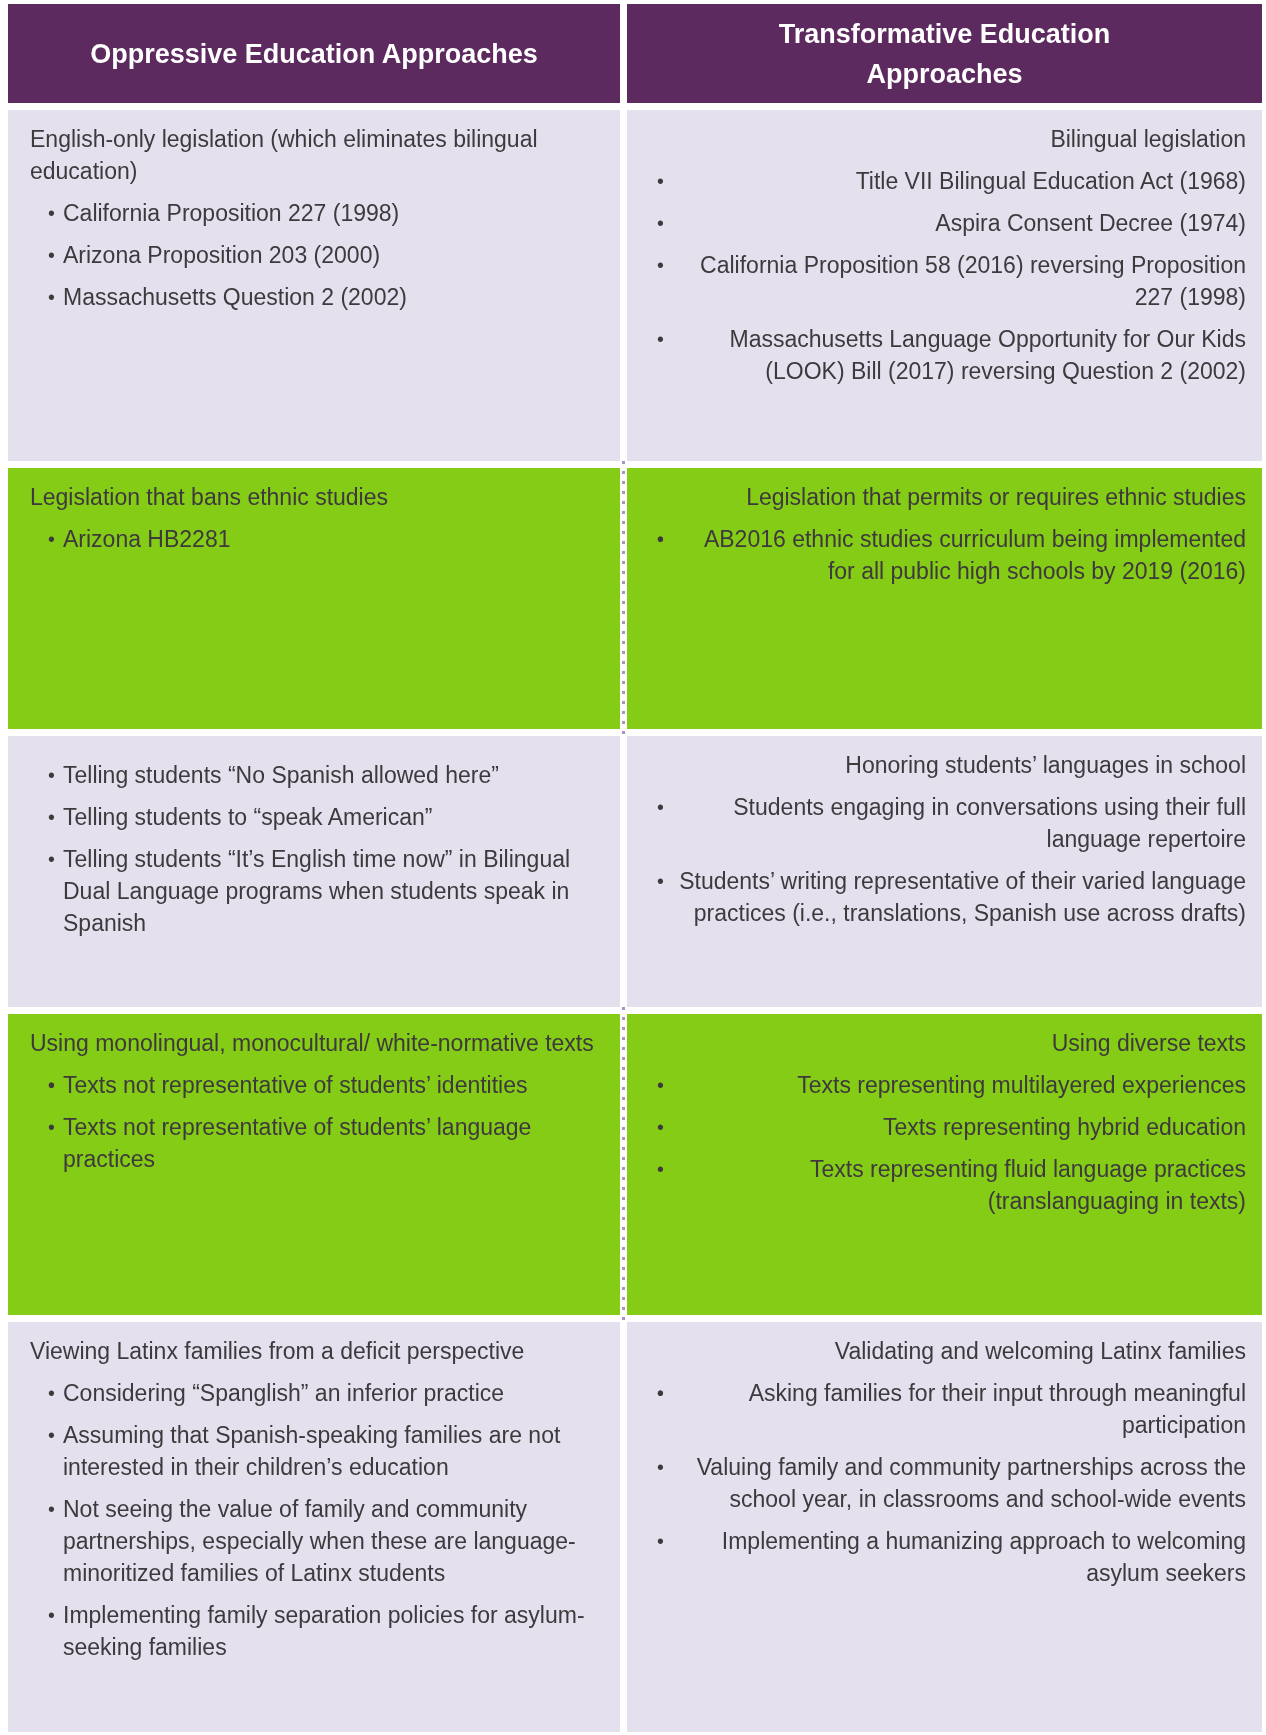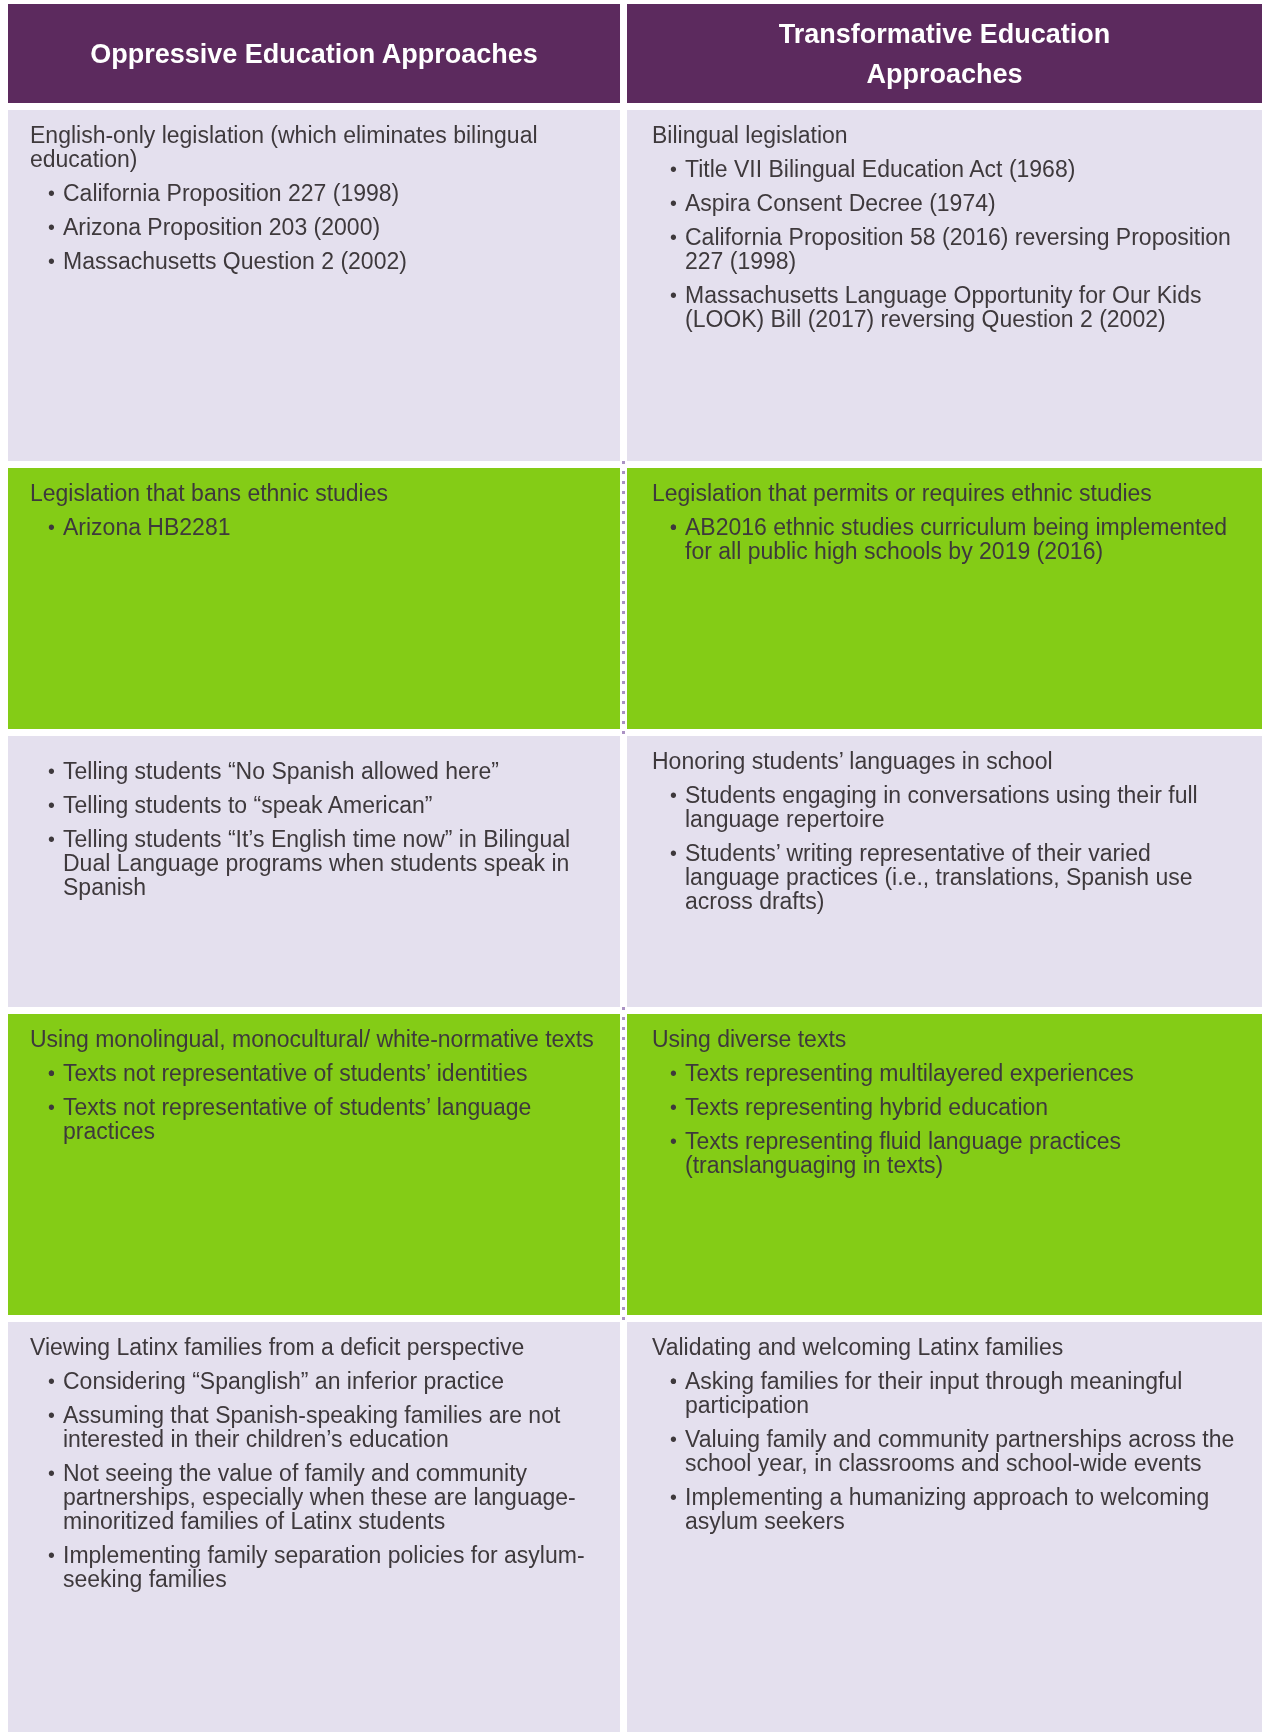"English-only legislation (which" .cell { line-height: 24px -> 32px }
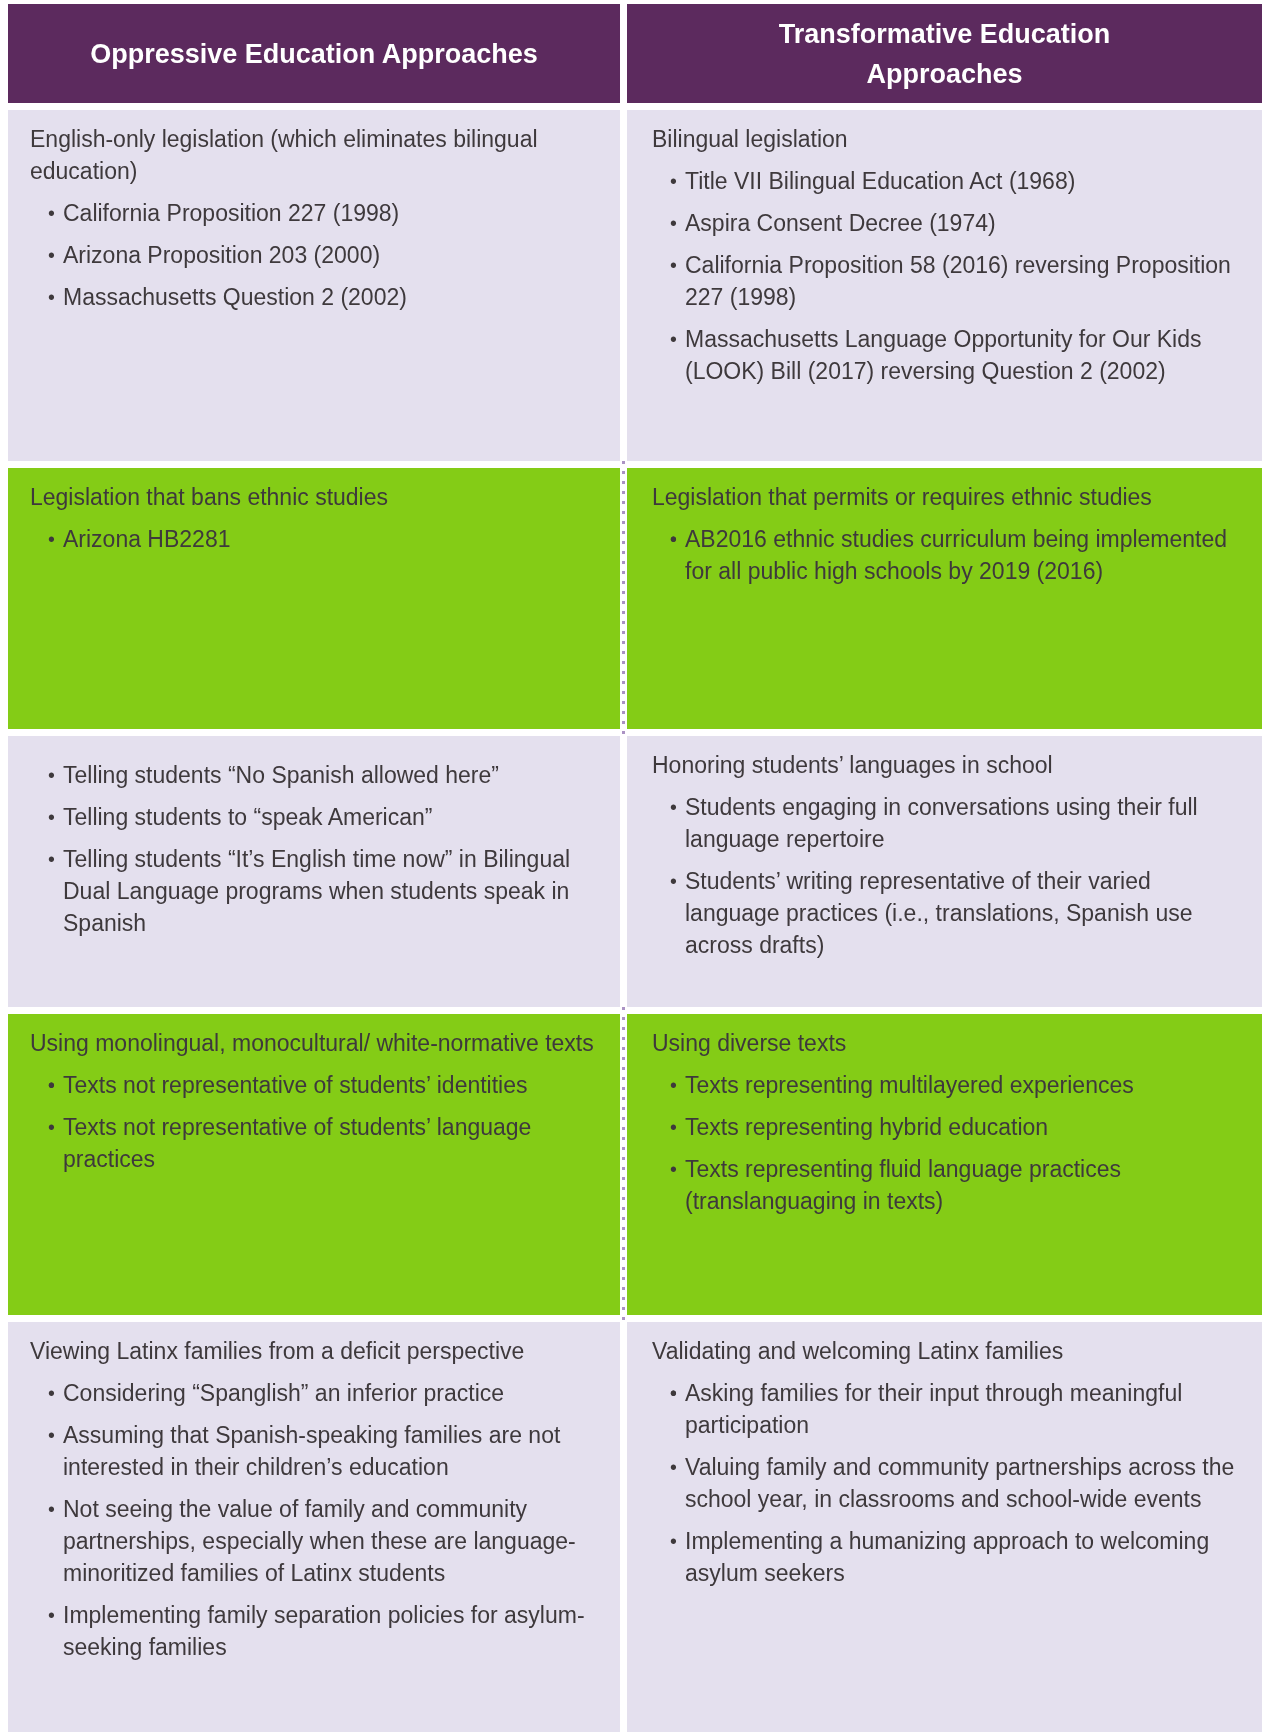"Bilingual legislation" .cell.right-col { padding-left: 25px -> 12px; text-align: none -> right }
